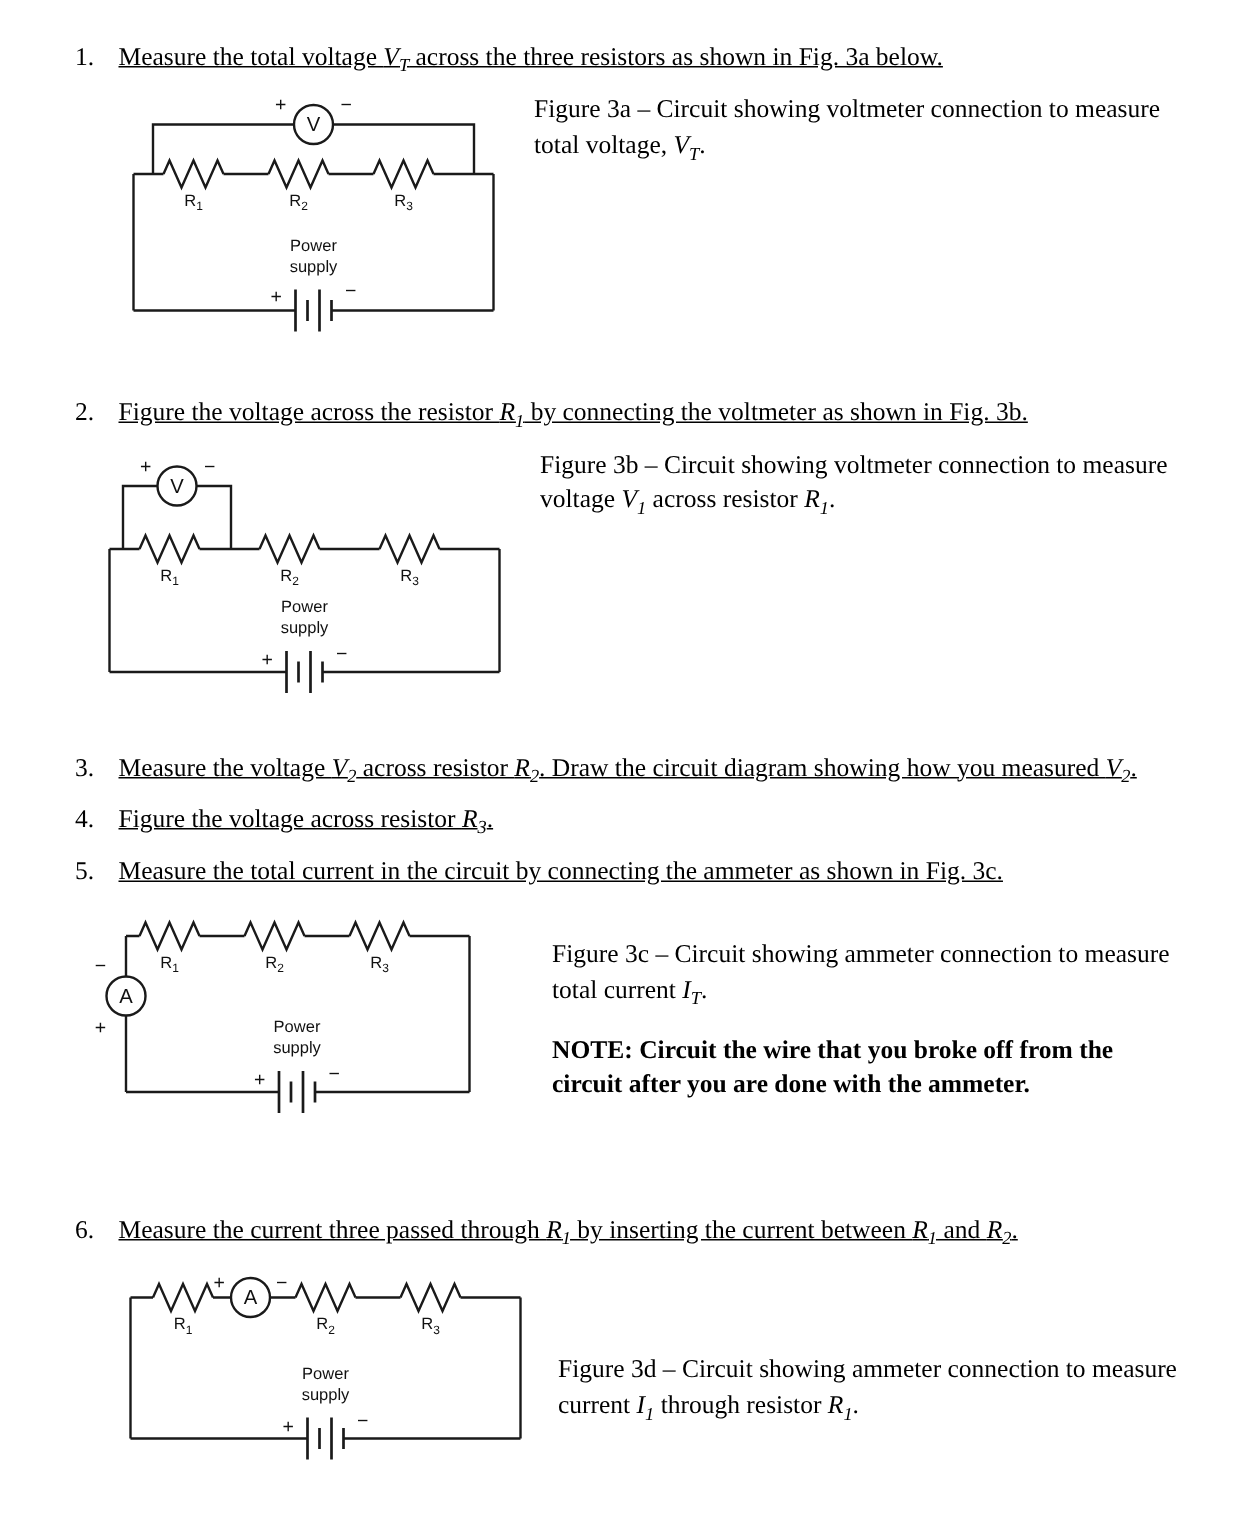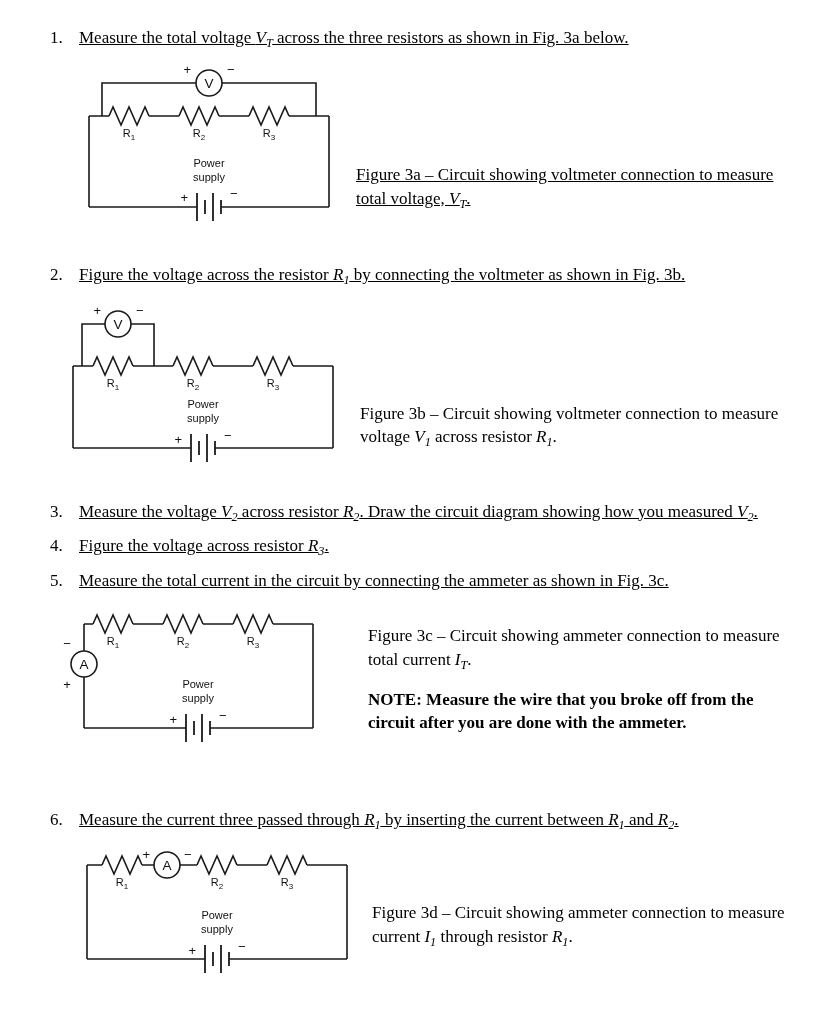"Figure 3a – Circuit showing" .cap3a { margin-top: 102px -> none; text-decoration: underline -> none }
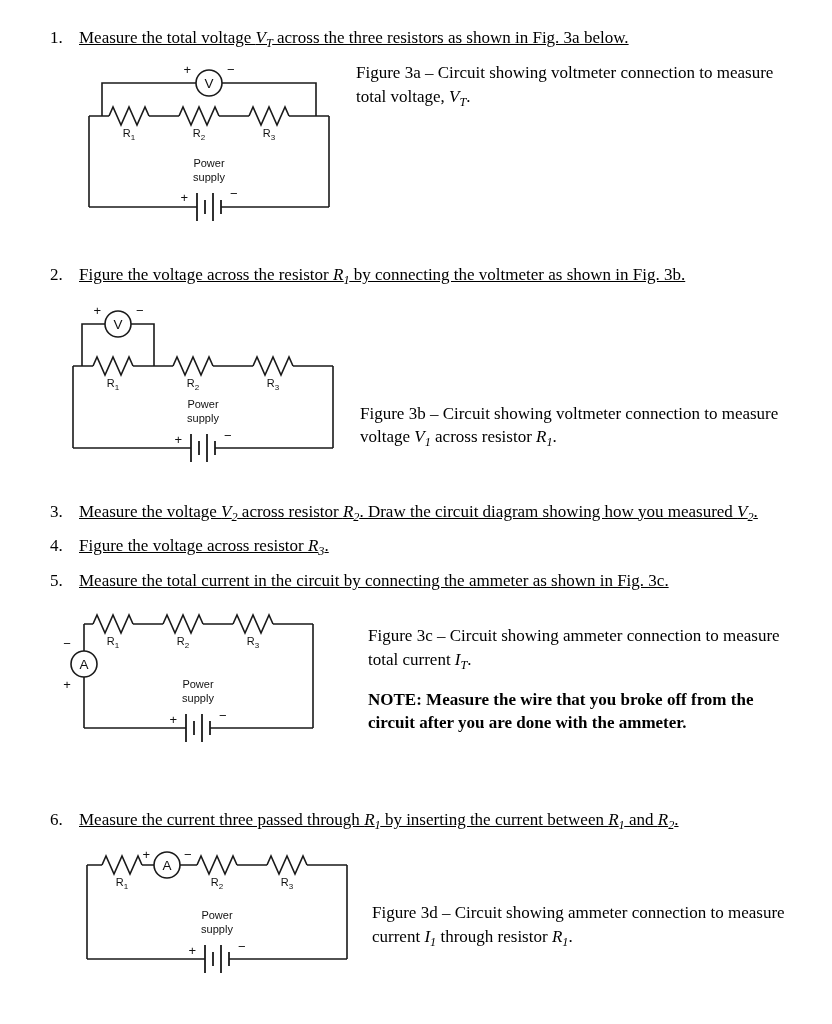"Figure 3b – Circuit showing" .cap3b { margin-top: 104px -> none }
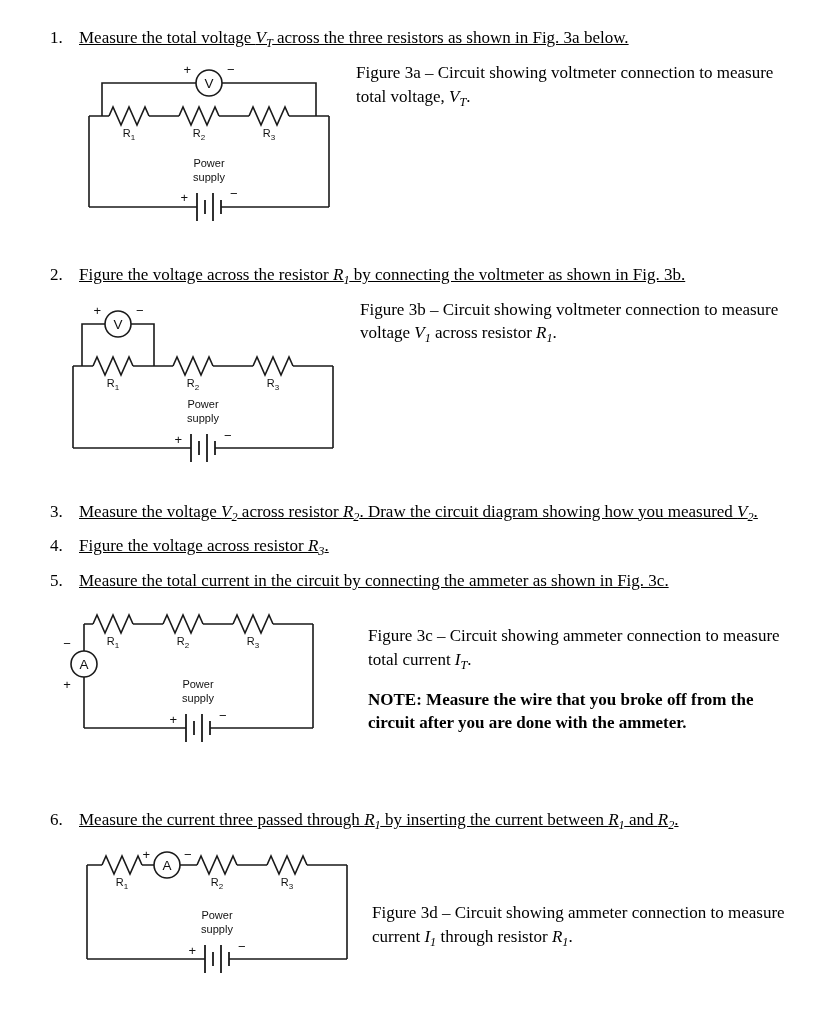"NOTE: Measure the wire that" span.bold { text: Measure -> Circuit }
